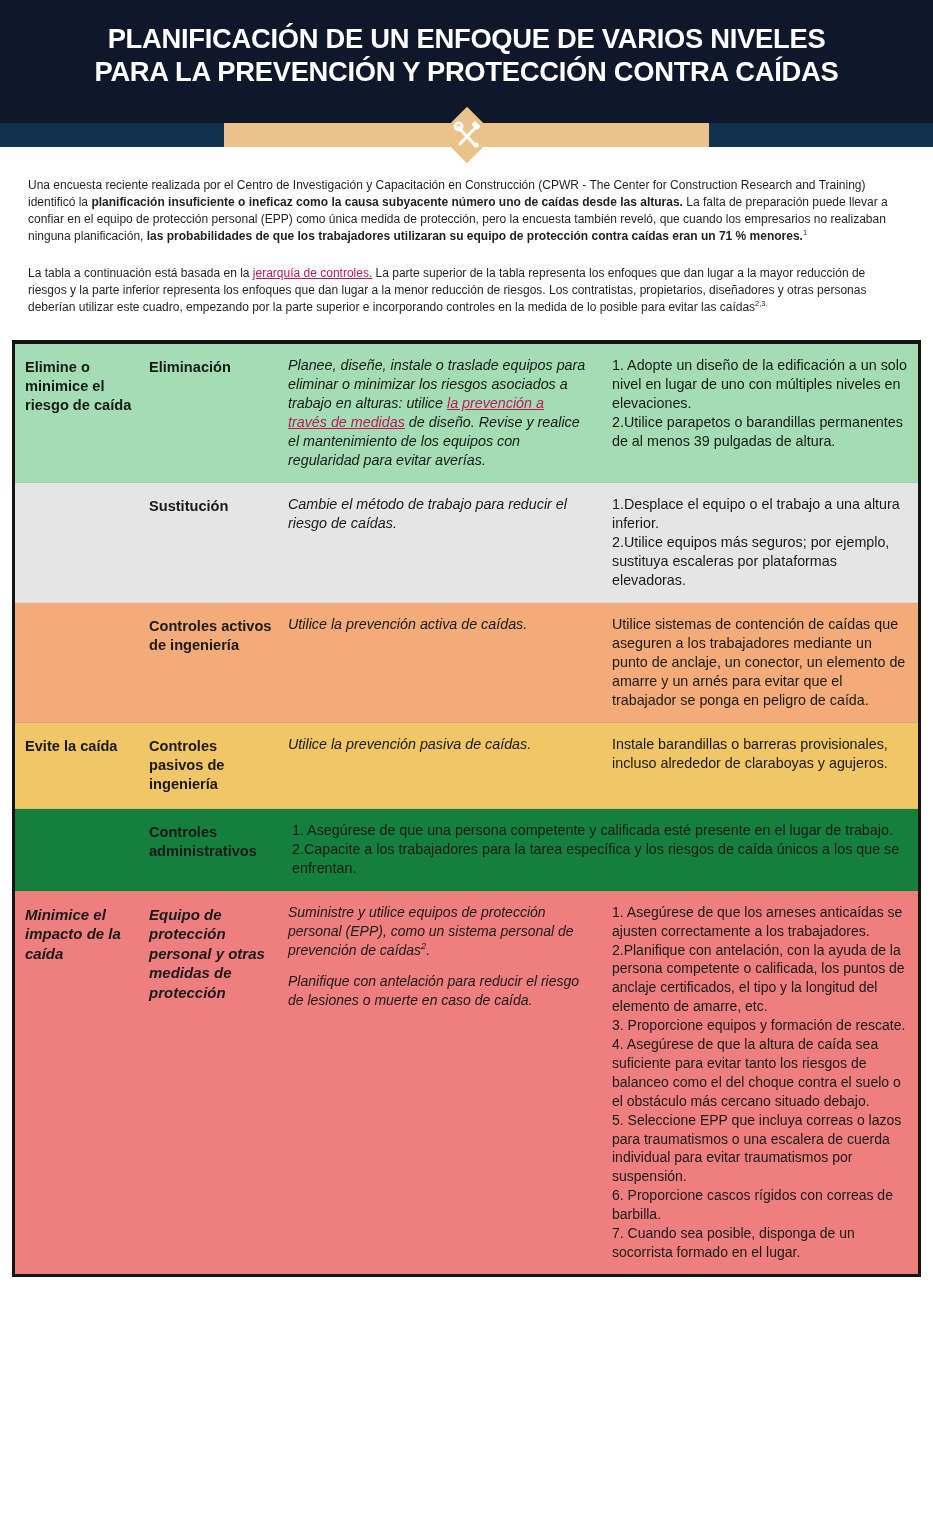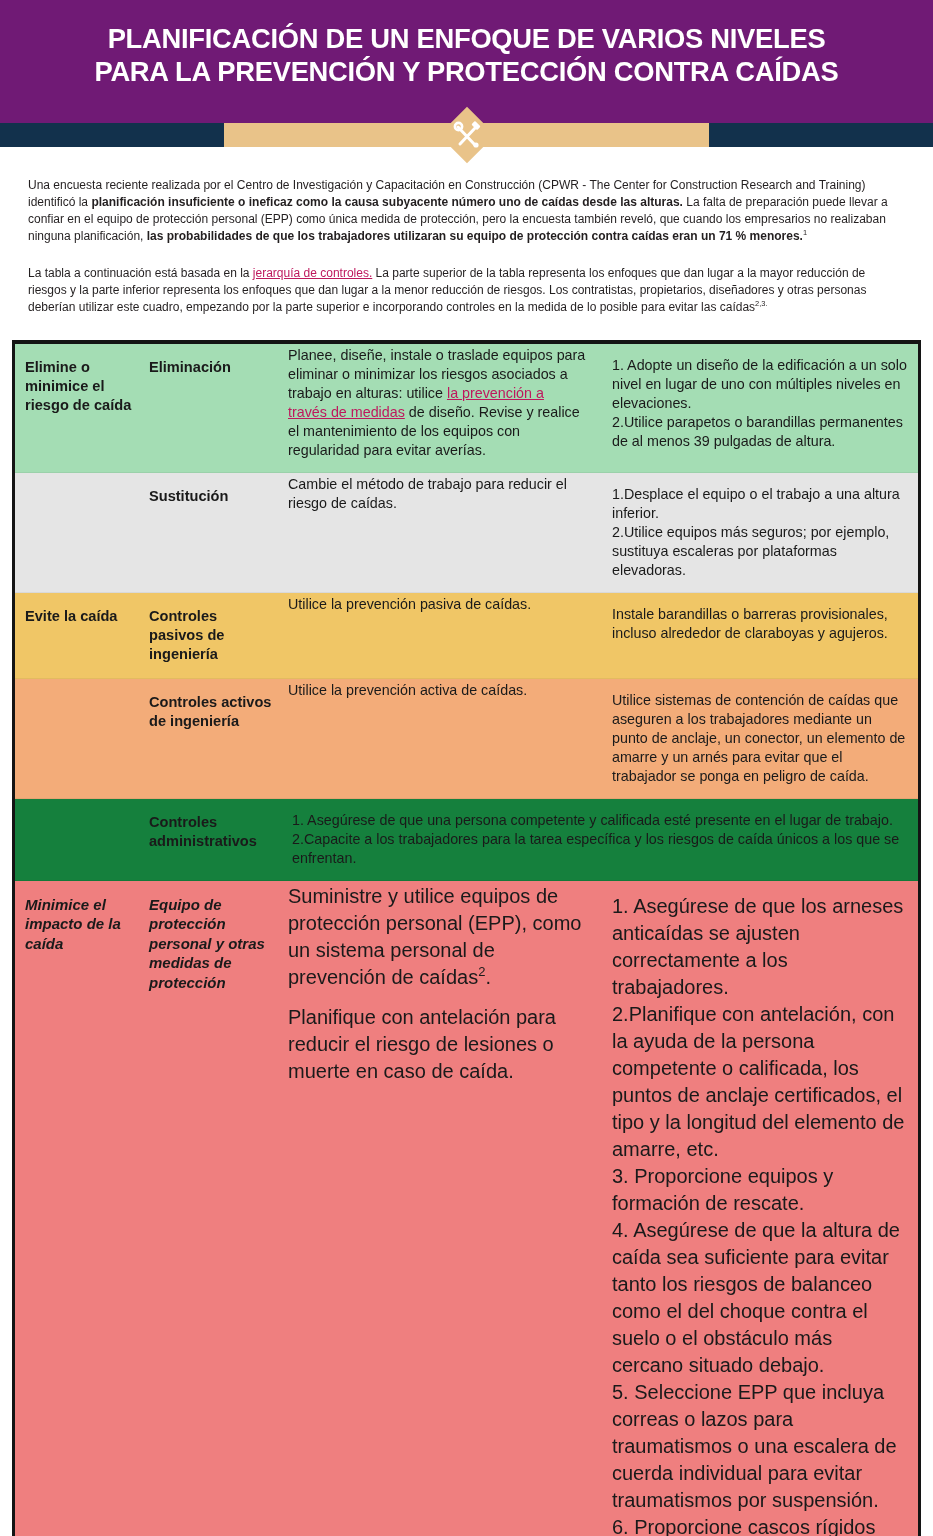"PLANIFICACIÓN DE UN ENFOQUE DE" .header { background: #701a75 -> #0f172a }
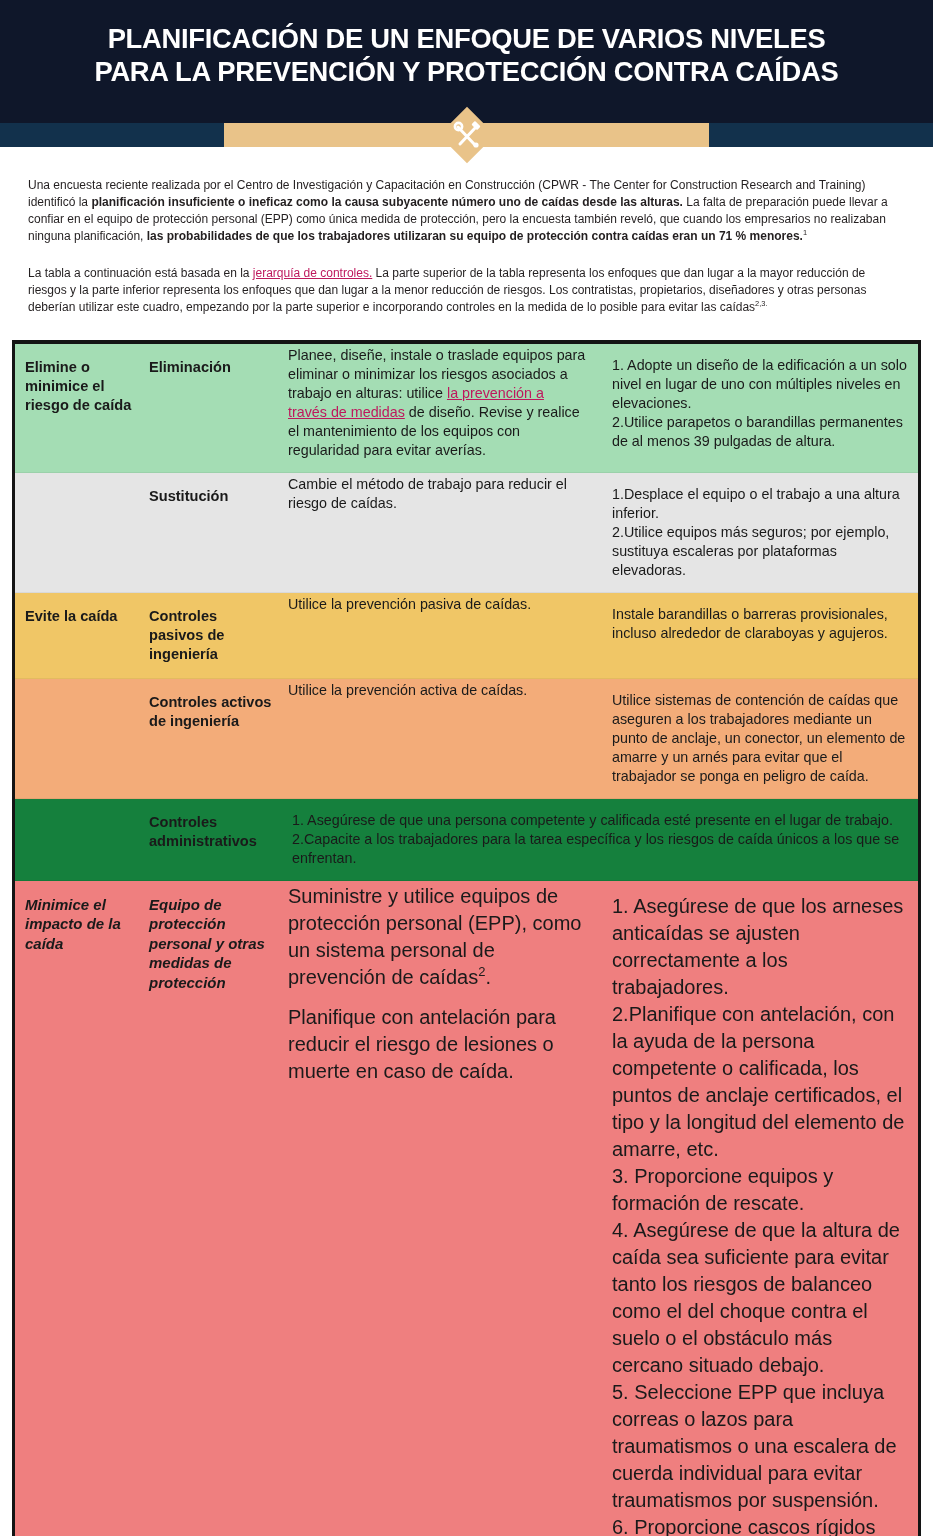"Planee, diseñe, instale o traslade" .c3 { font-style: none -> italic; padding: 2px 14px 12px 8px -> 12px 14px 12px 8px }
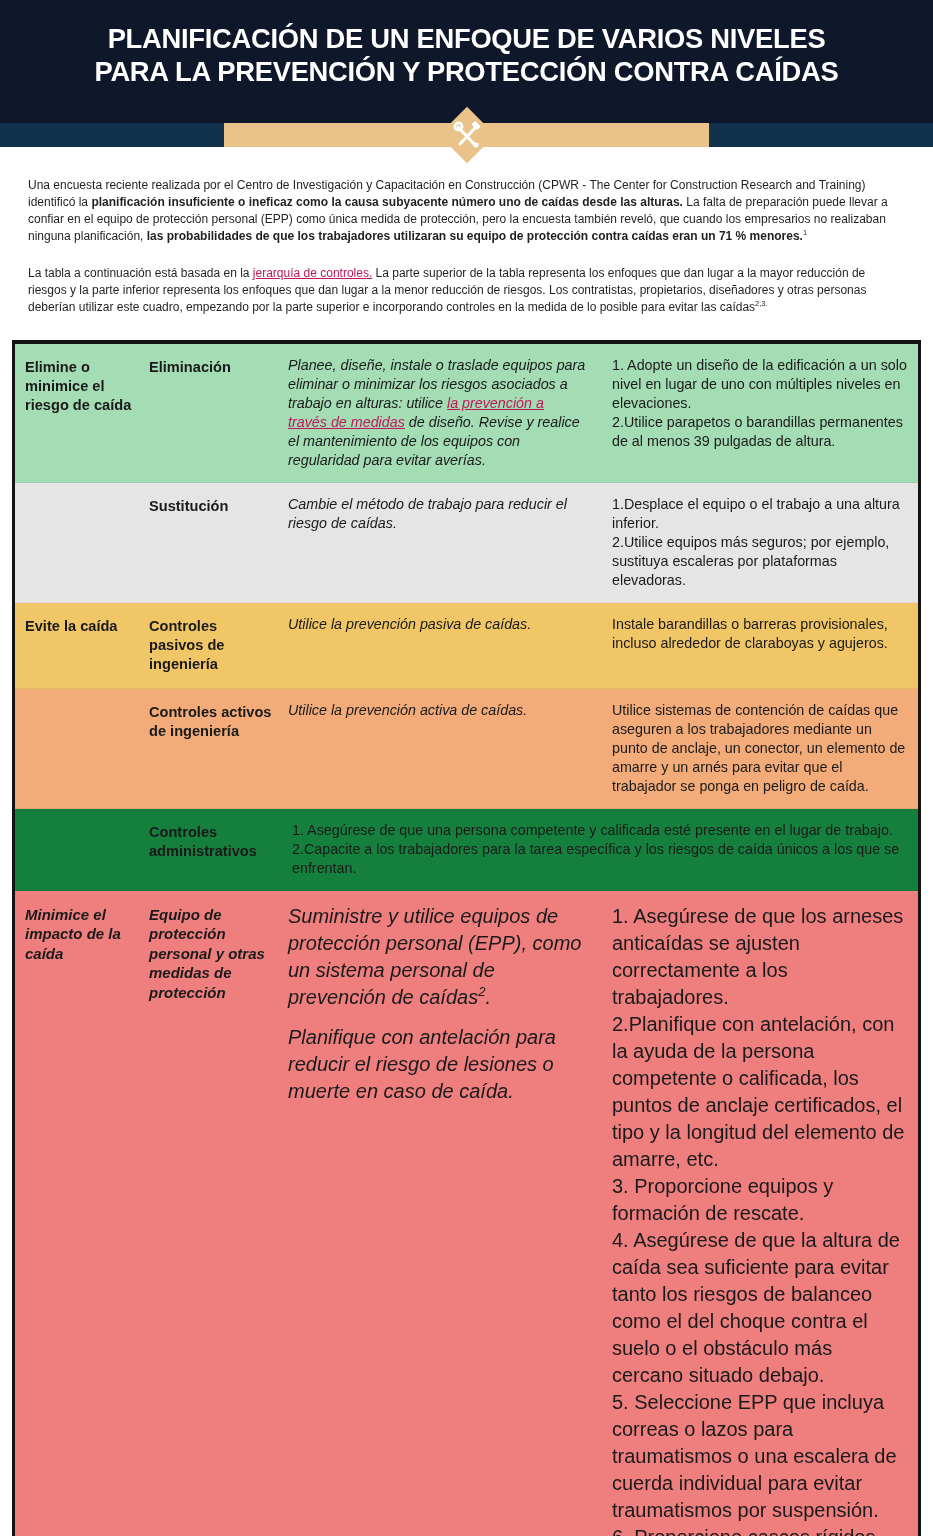"Evite la caída" div.row { order: before "Controles activos de ingeniería" -> after "Controles activos de ingeniería" }
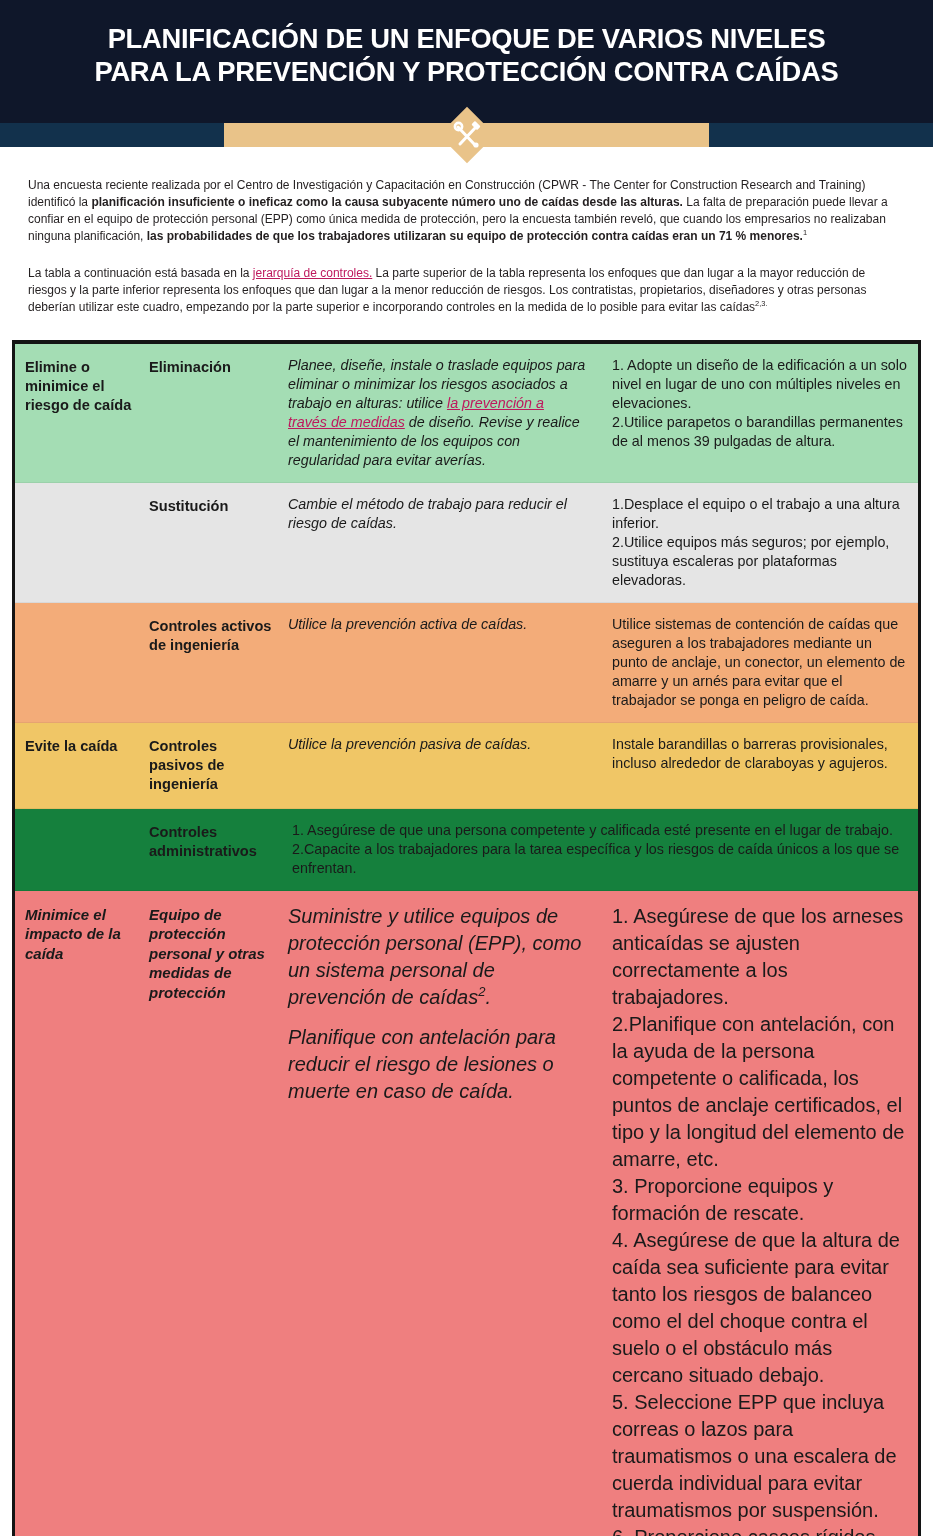"Suministre y utilice equipos de" .r-epp .c3 .txt,.r-epp .c4 .txt { font-size: 20px -> 14px }
